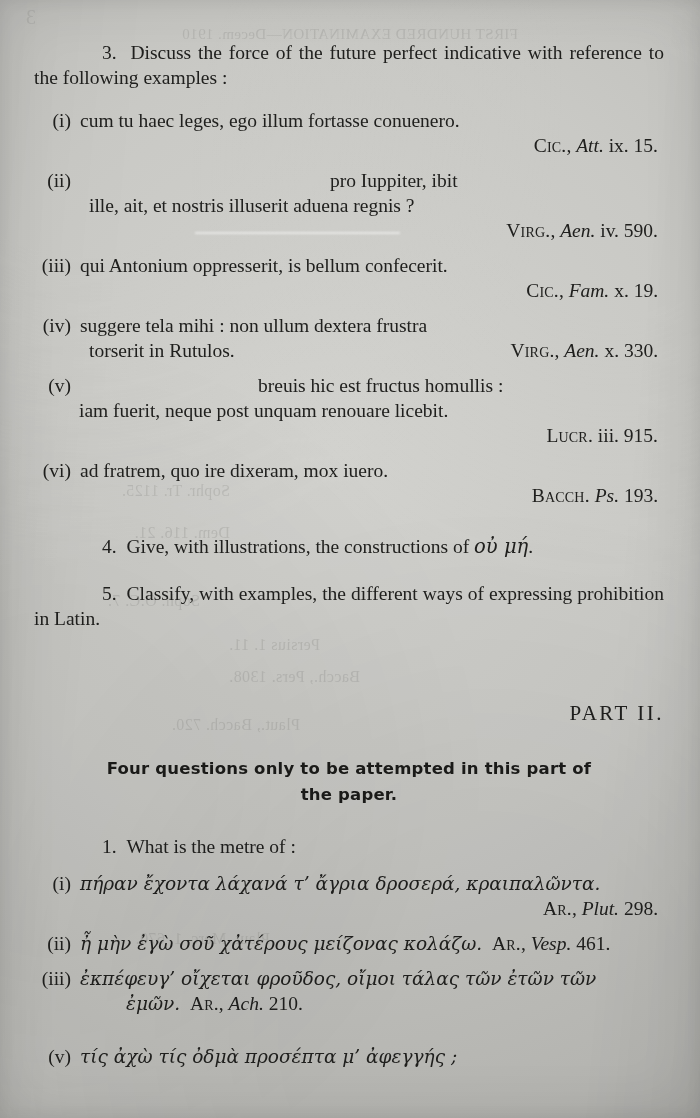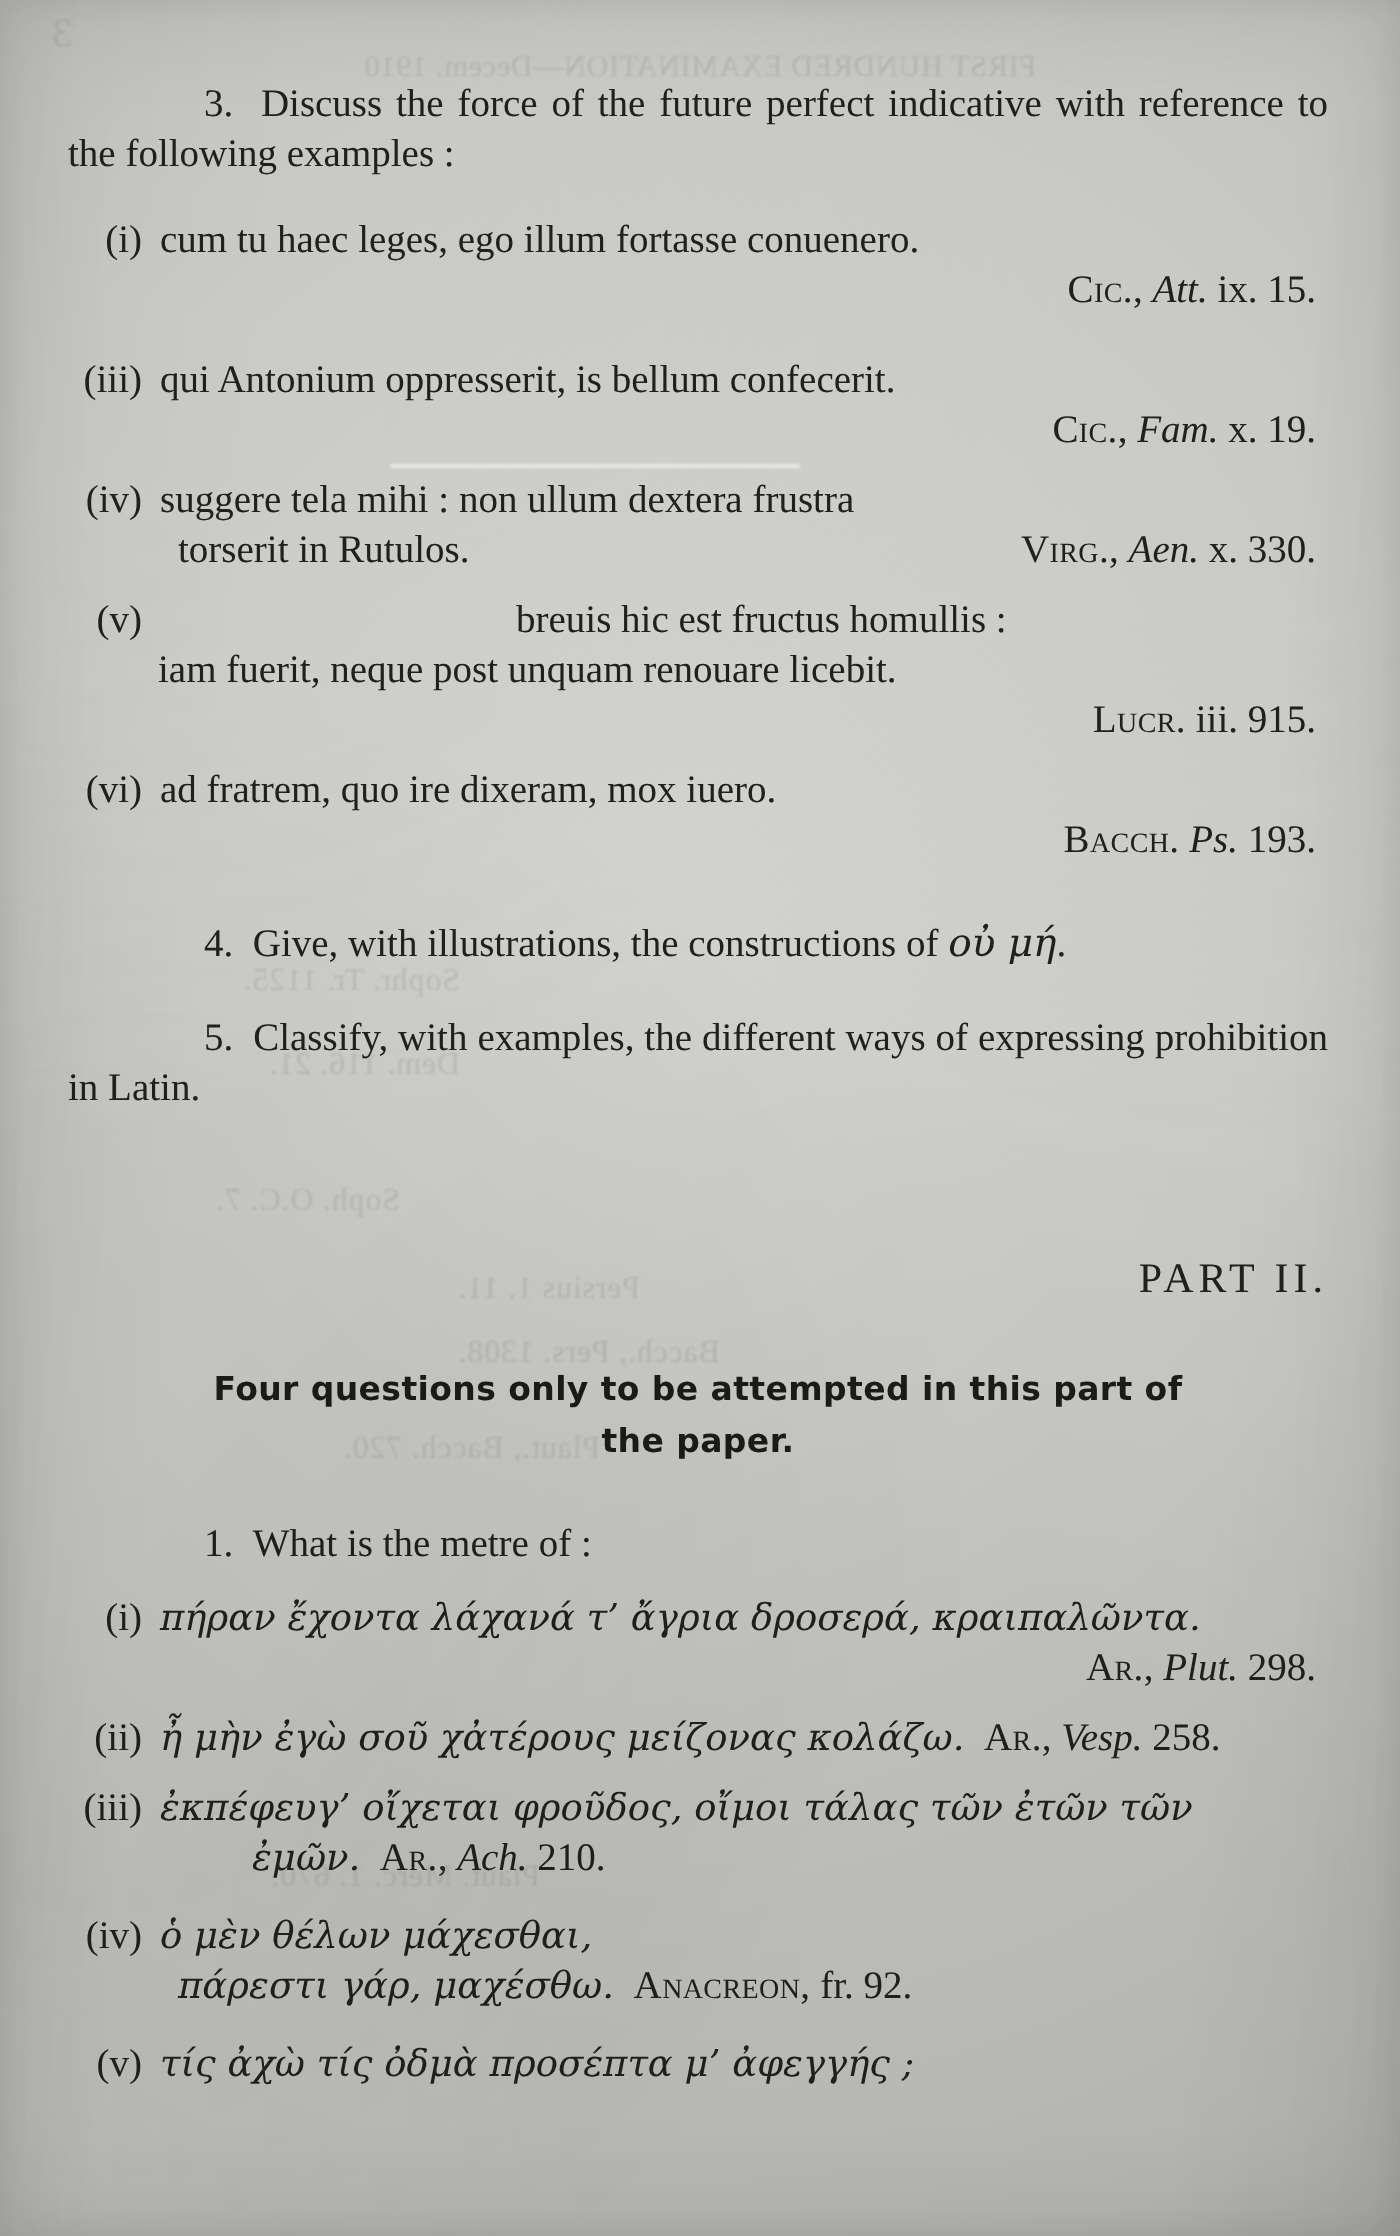"(ii) pro Iuppiter, ibit" div.item { html: none -> <div> <span>(ii)</span><span></span><span>pro Iuppiter, ibit</span> <span>ille, ait, et nostris illuserit aduena regnis ?</span> <span><span>Virg.</span>, <span>Aen.</span> <span>iv. 590.</span></span> </div> }
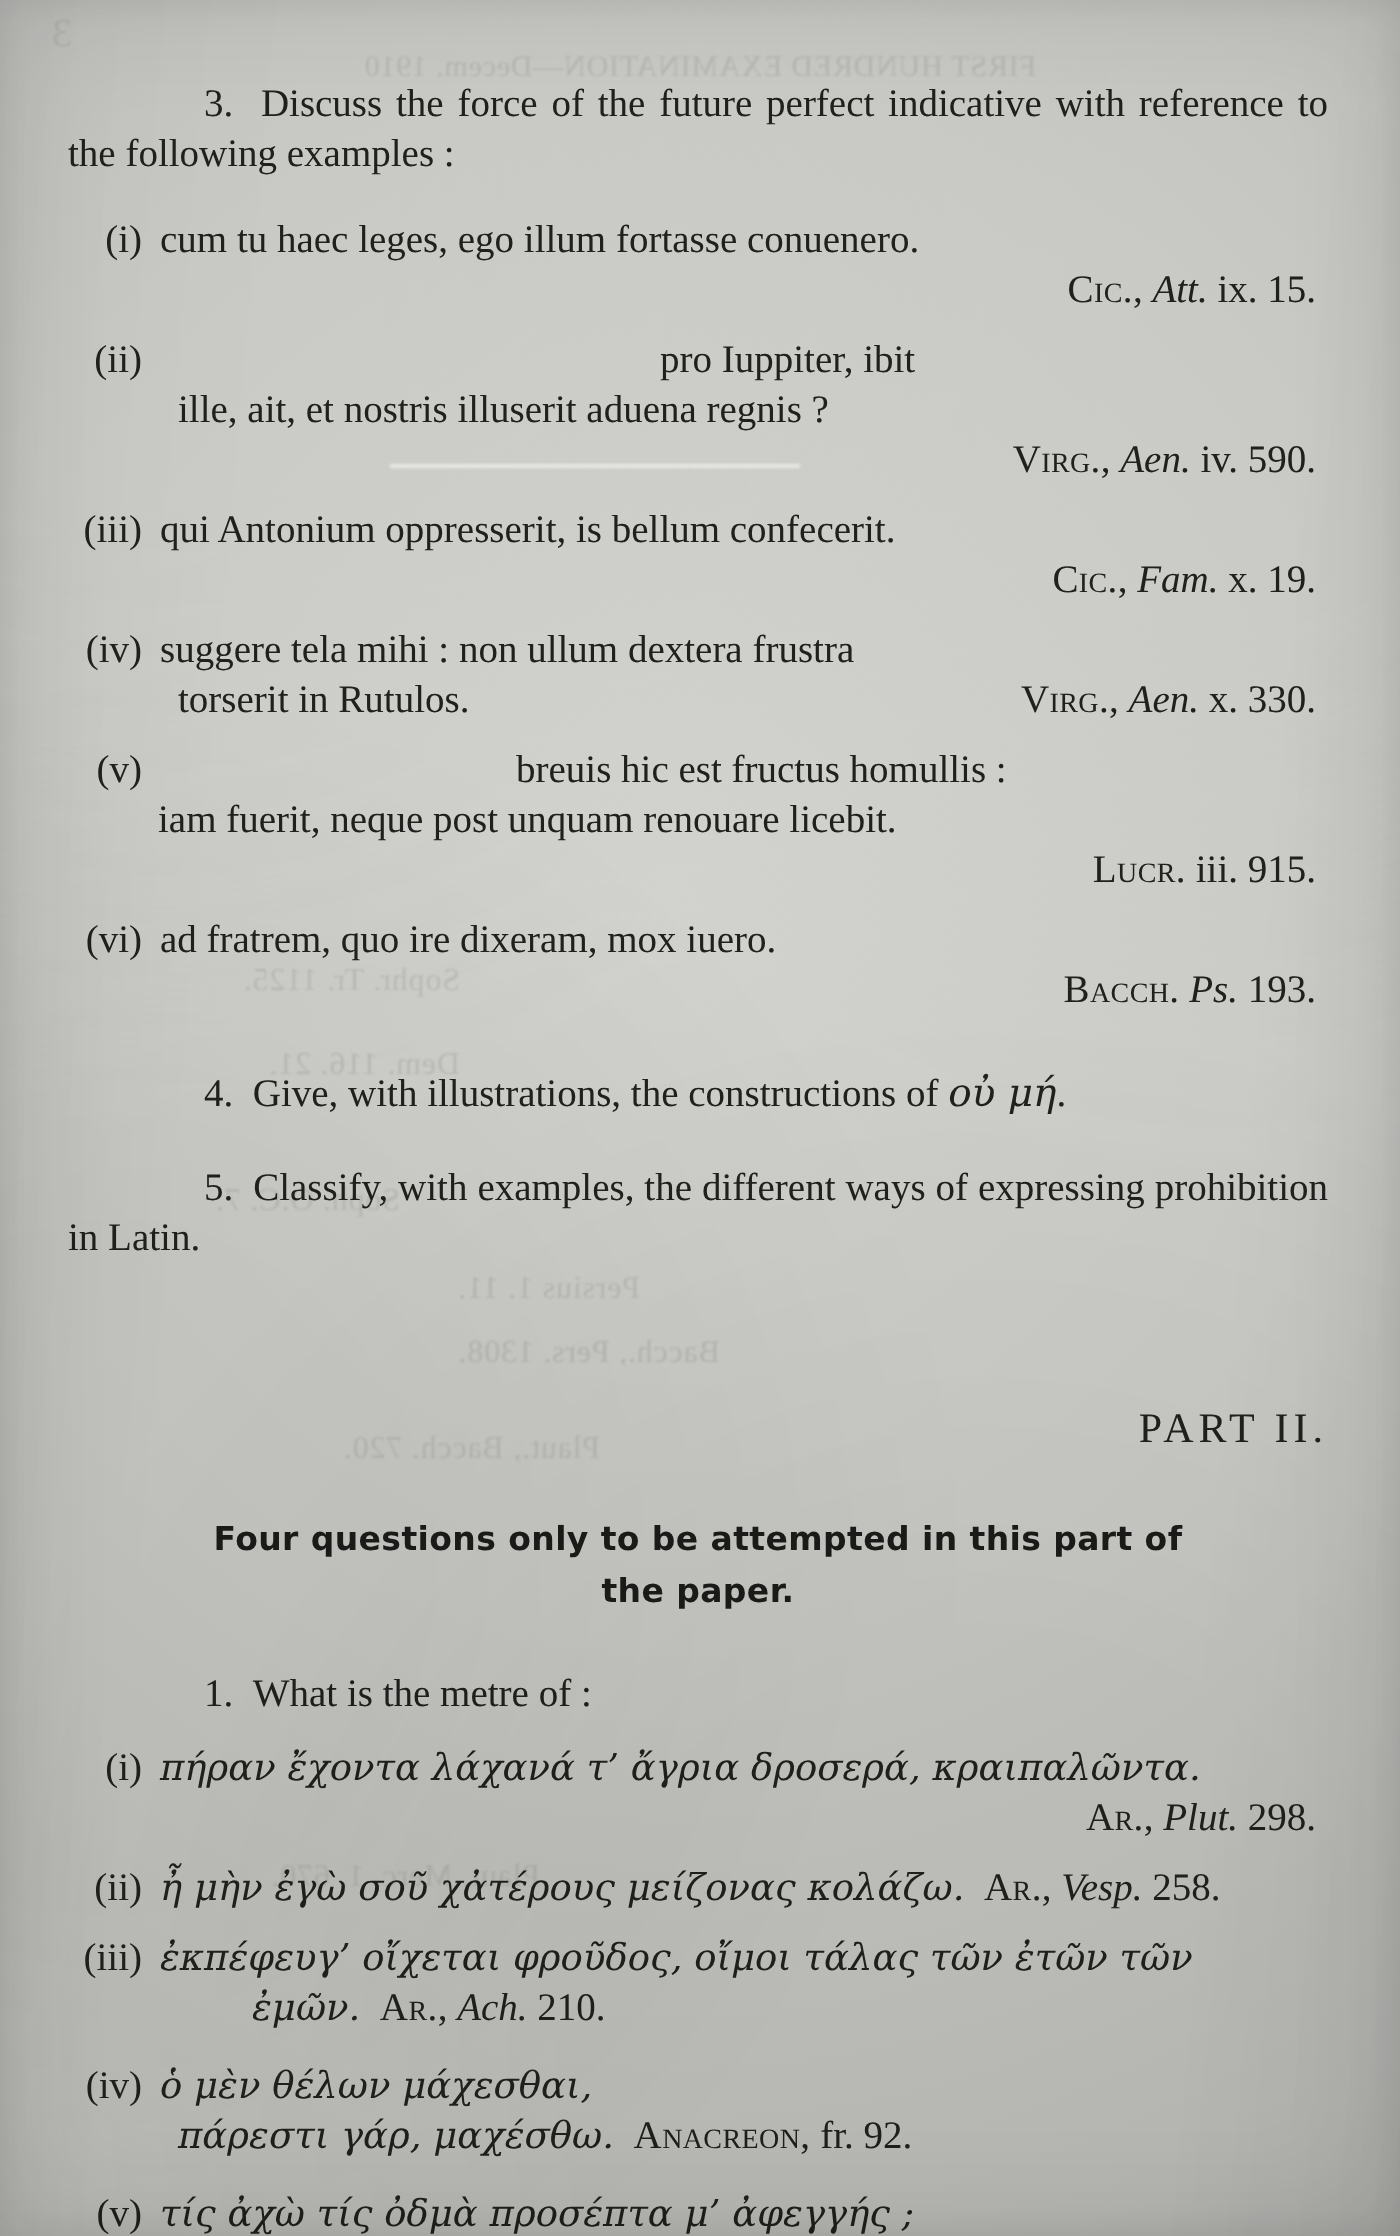"258." span { text: 258 -> 461 }
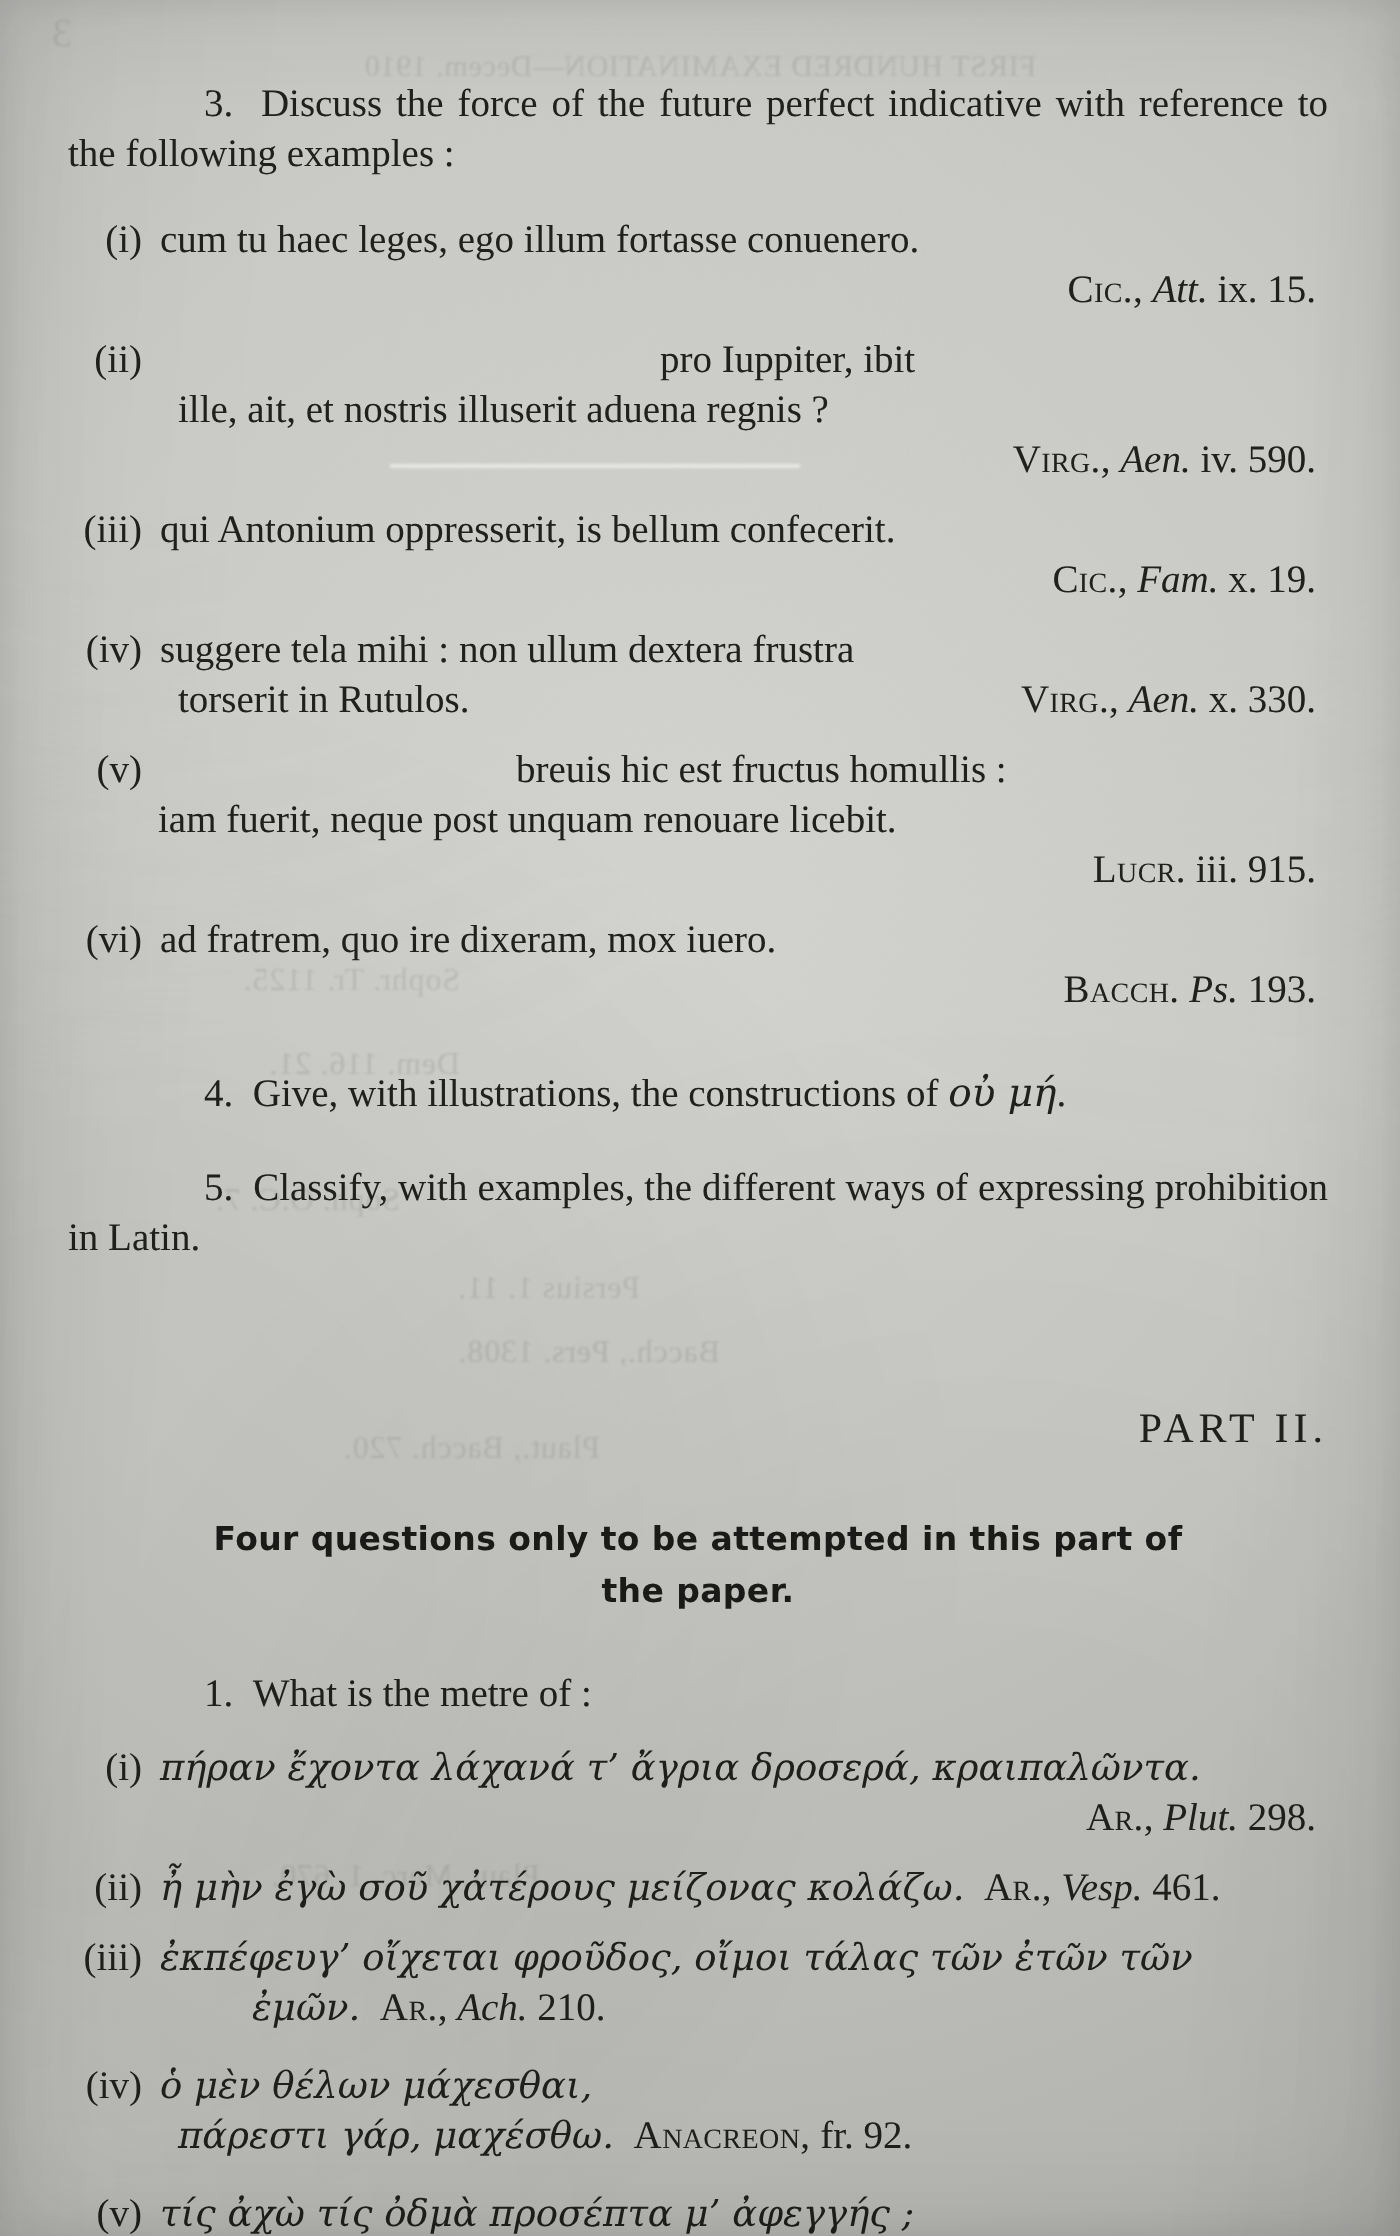"(iv) ὁ μὲν θέλων μάχεσθαι," div.item { html: <div> <span>(iv)</span><span>ὁ μὲν θέλων μάχεσθαι,</span> <span><span>πάρεστι γάρ, μαχέσθω.</span>&nbsp;&nbsp;<span>Anacreon,</span> <span>fr. 92.</span></span> </div> -> none }
